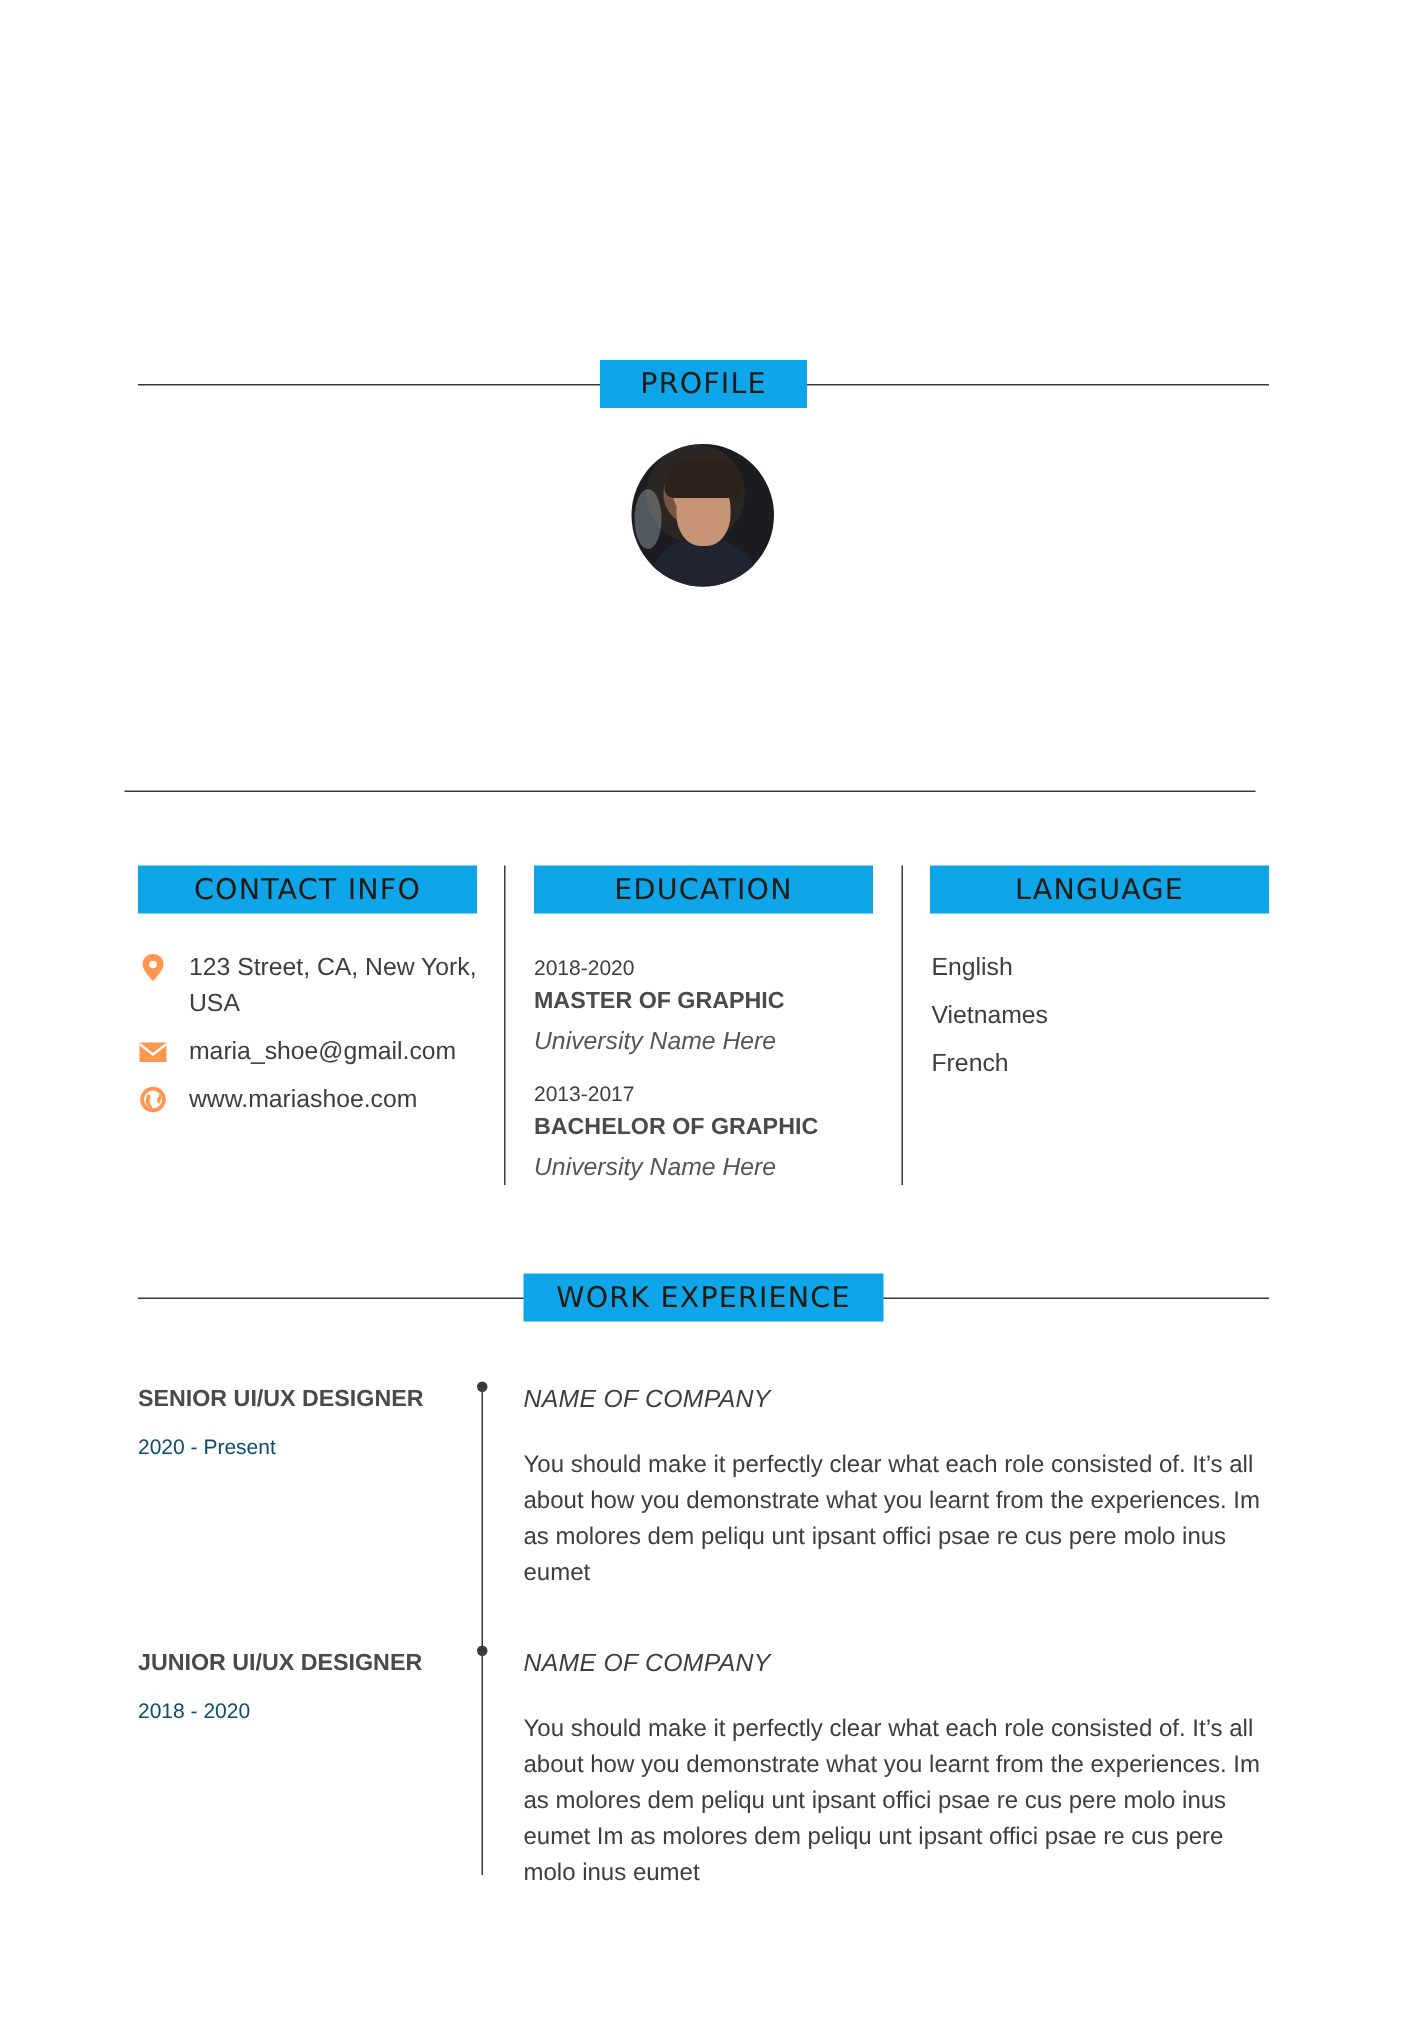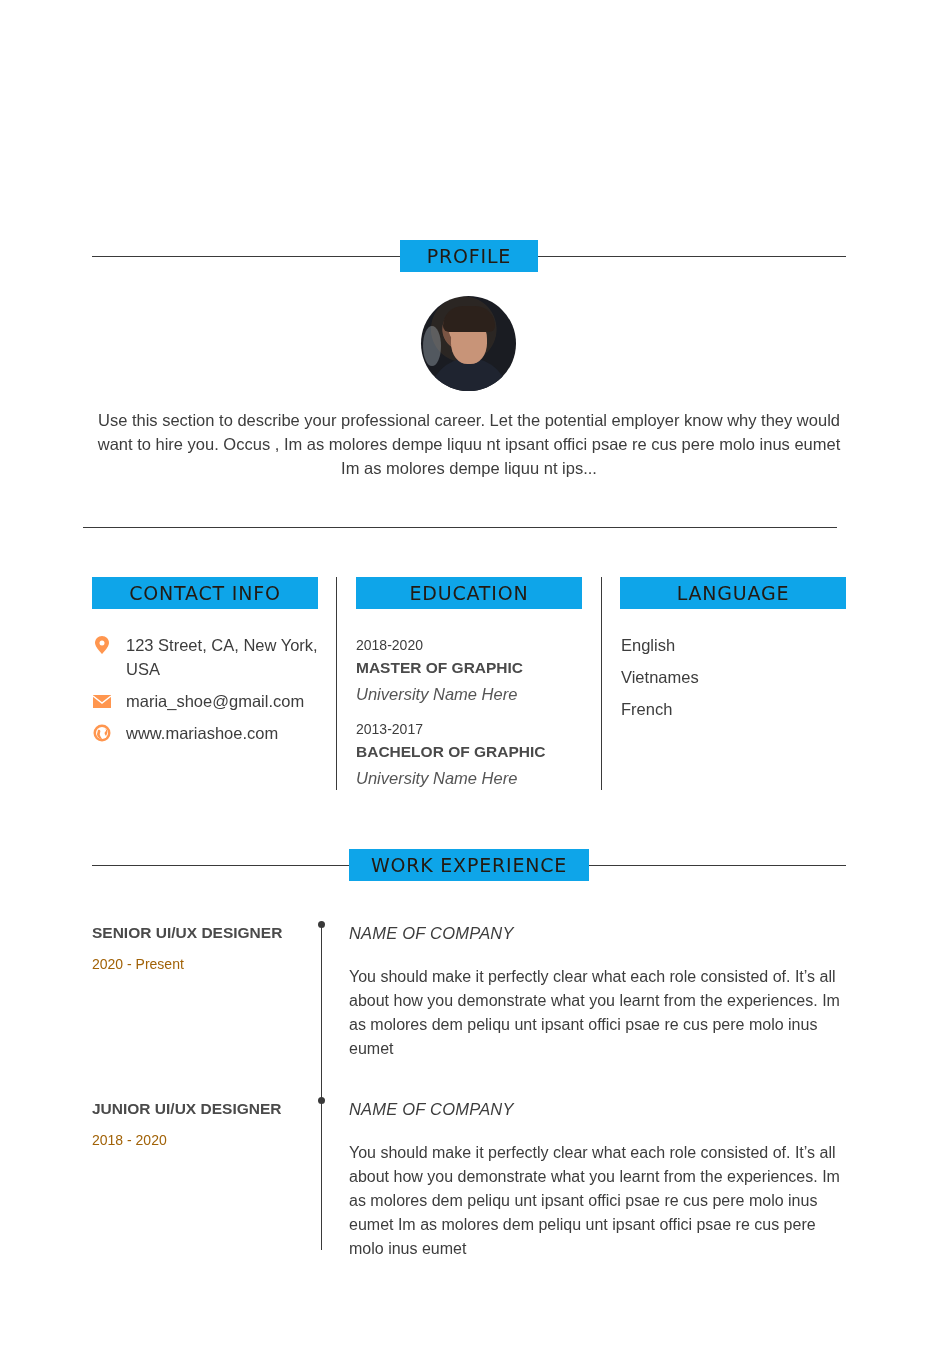"Use this section to describe" div.profile-text { html: <div>Use this section to describe your professional career. Let the potential employer know why they would want to hire you. Occus , Im as molores dempe liquu nt ipsant offici psae re cus pere molo inus eumet Im as molores dempe liquu nt ips...</div> -> none }
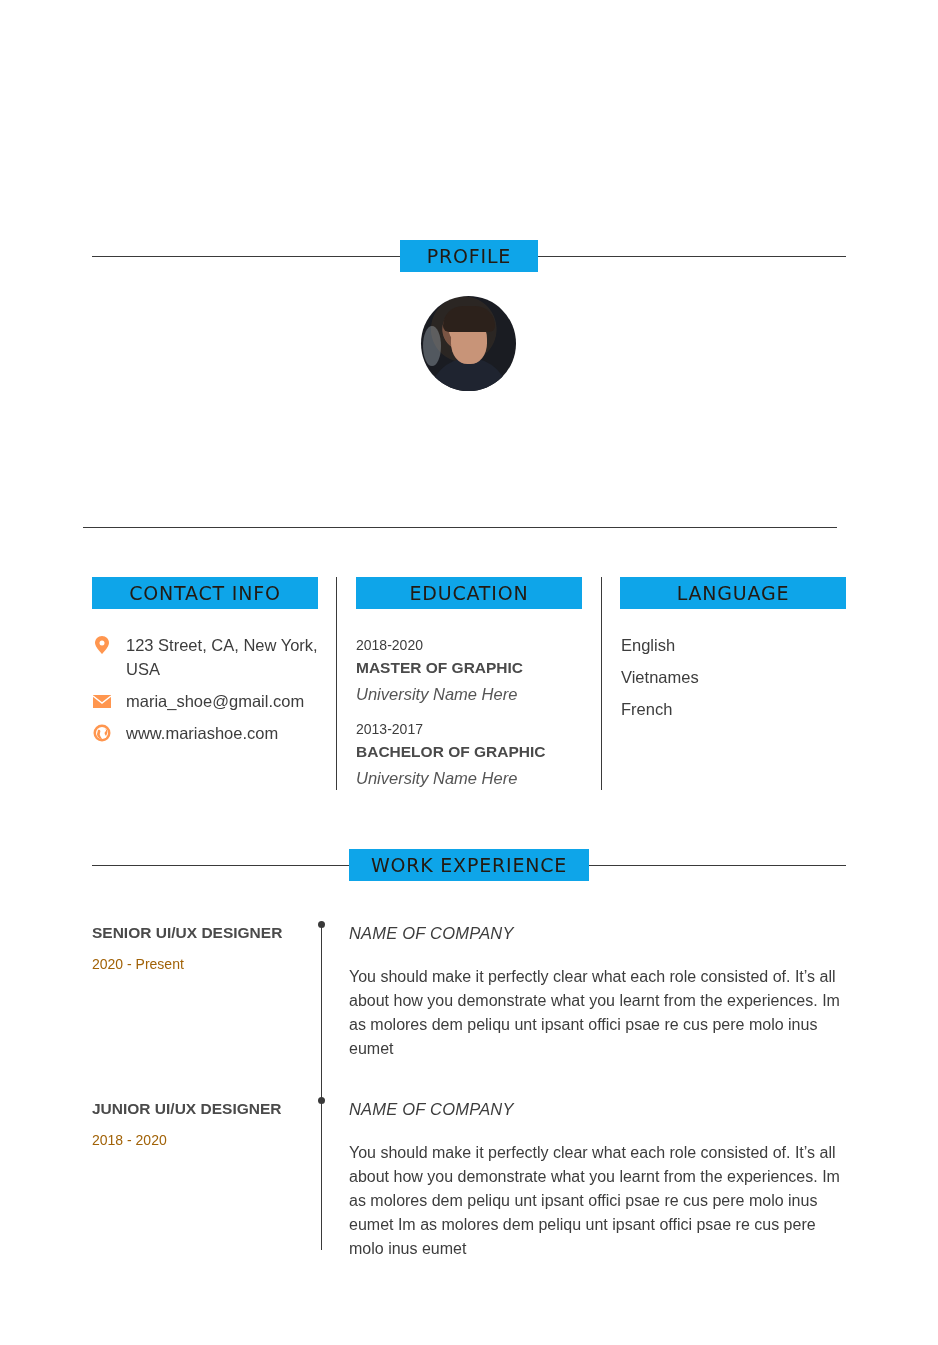"2020 - Present" .job-dates { color: #a16207 -> #0c4a6e }
